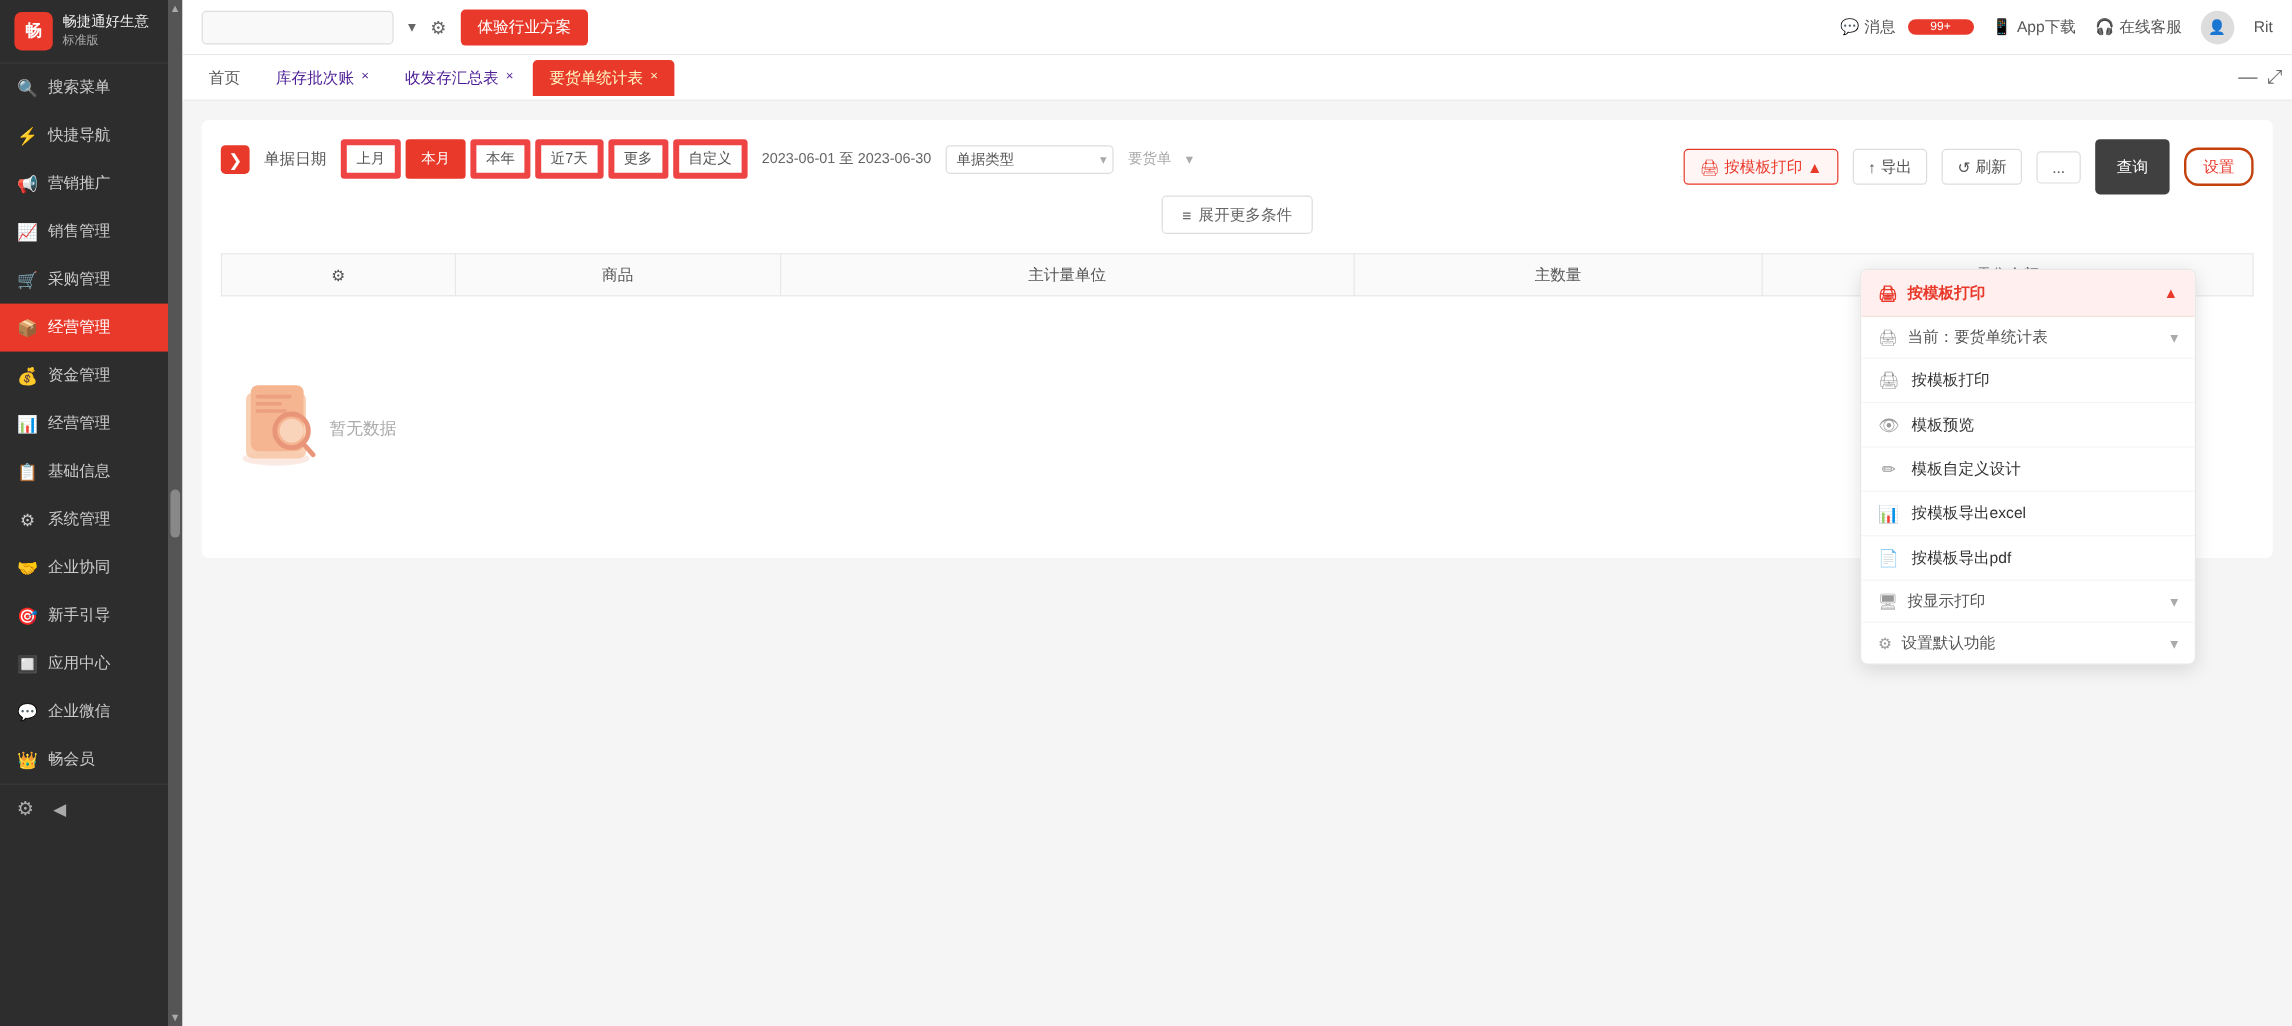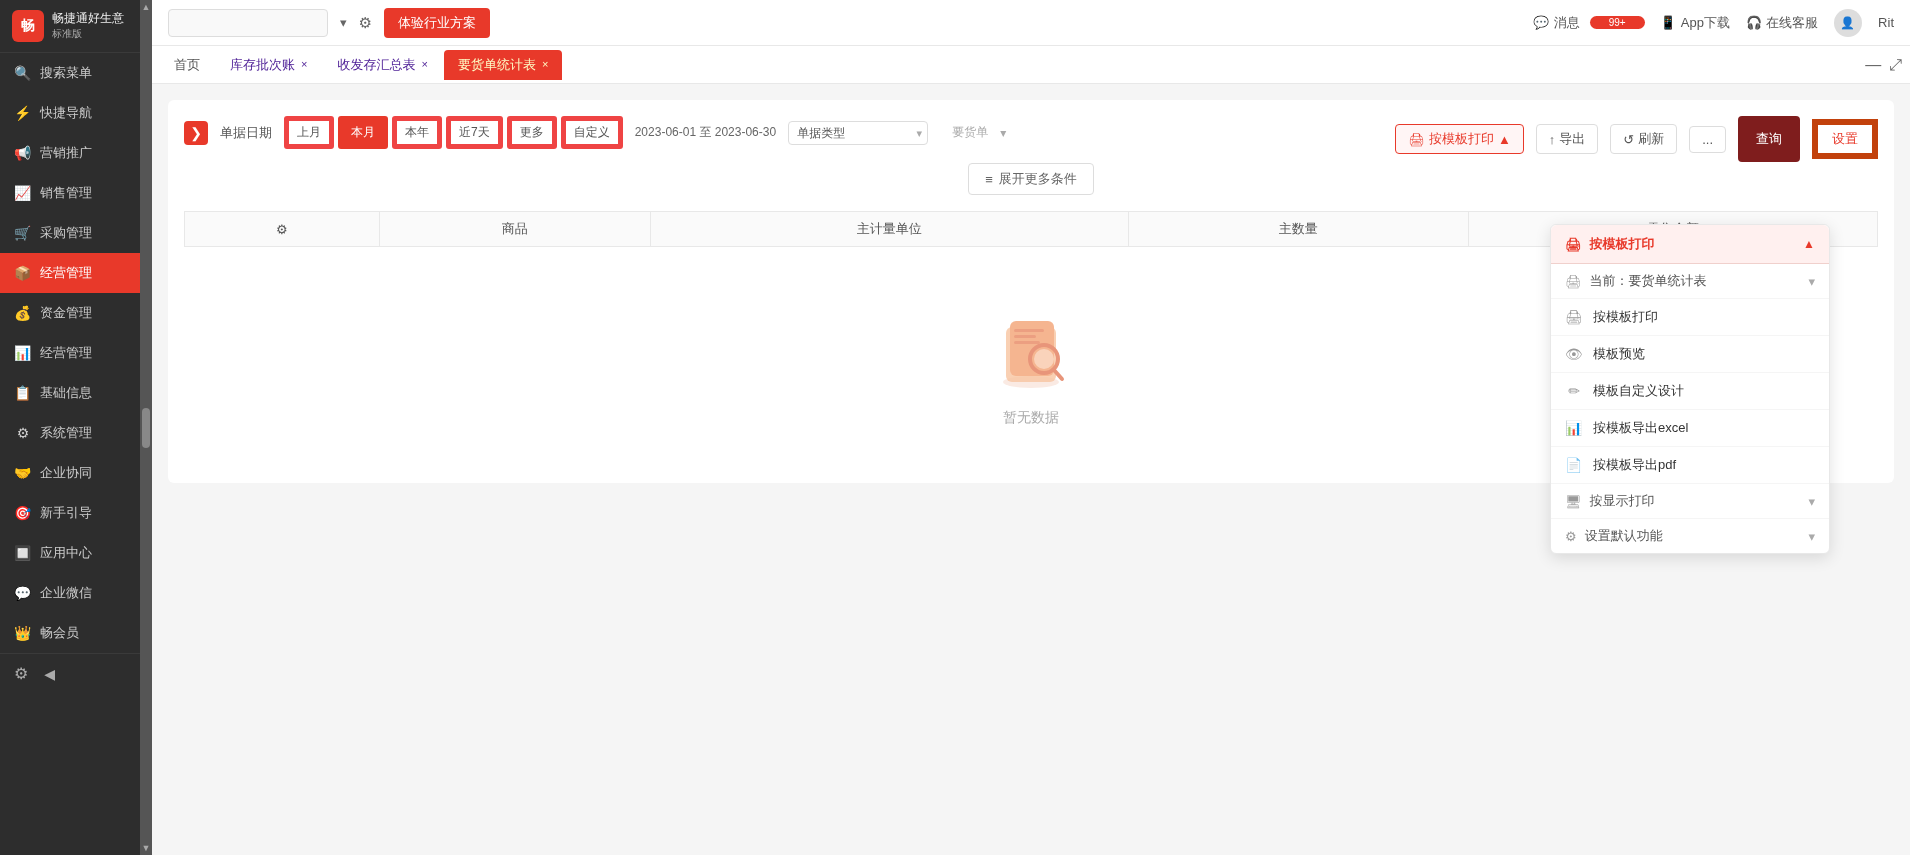"要货单" span { margin-left: 12px -> none }
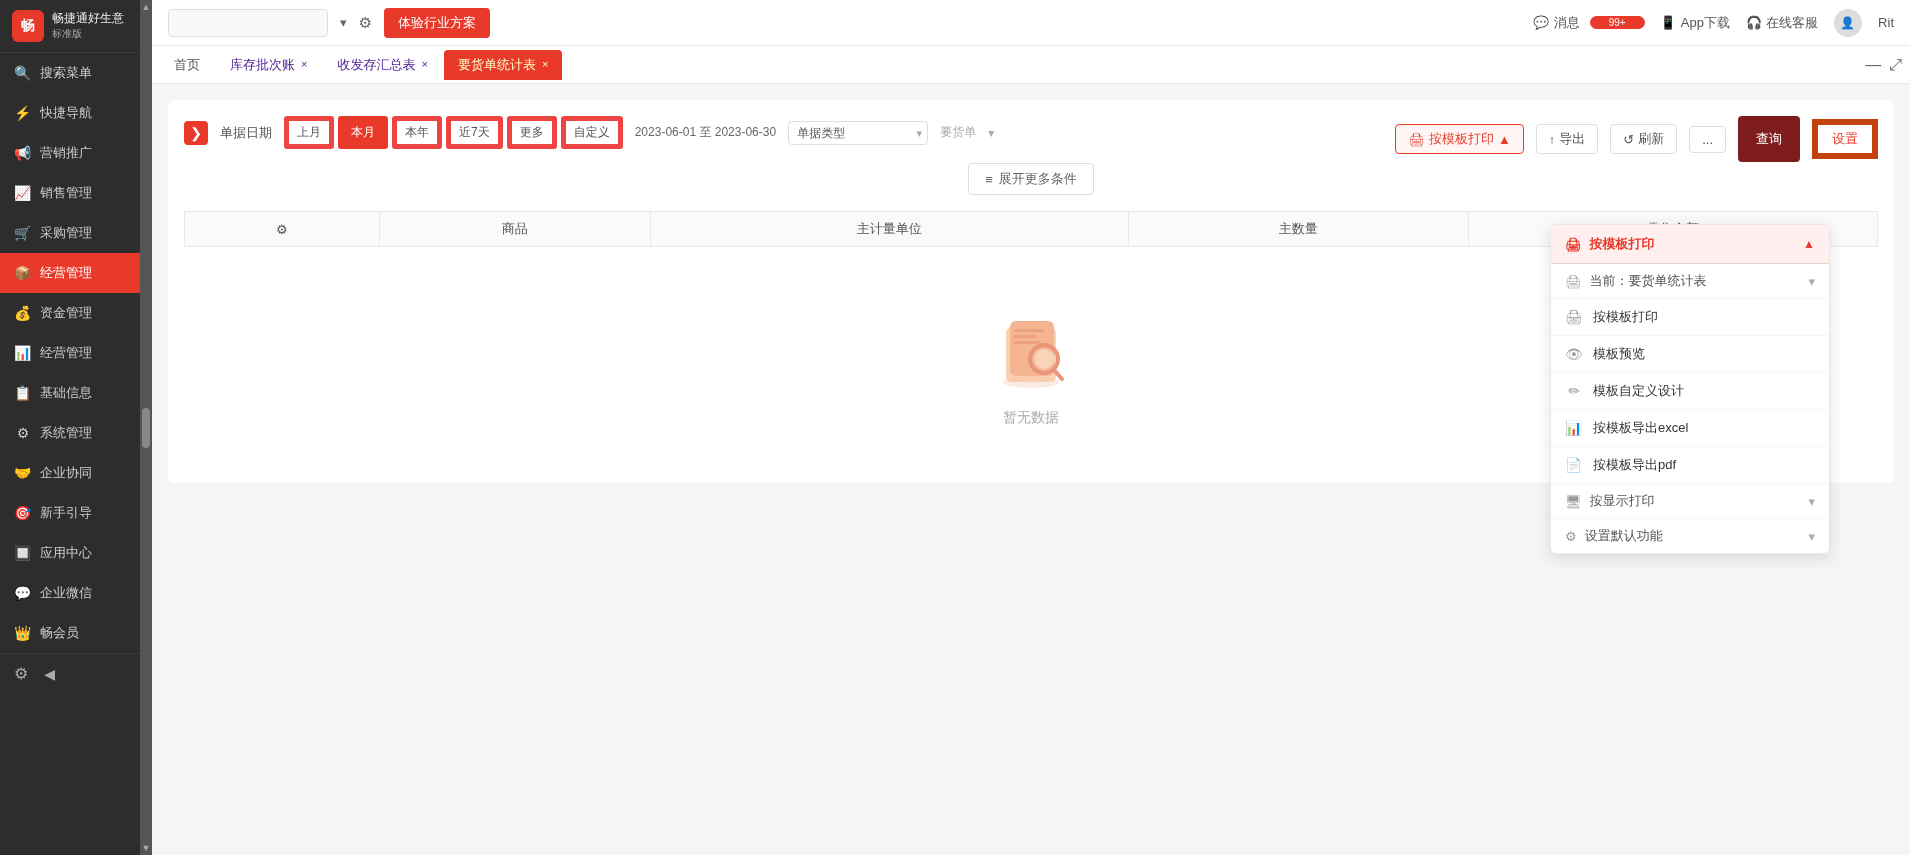"查询" .query-btn { background: #7f1d1d -> #404040 }
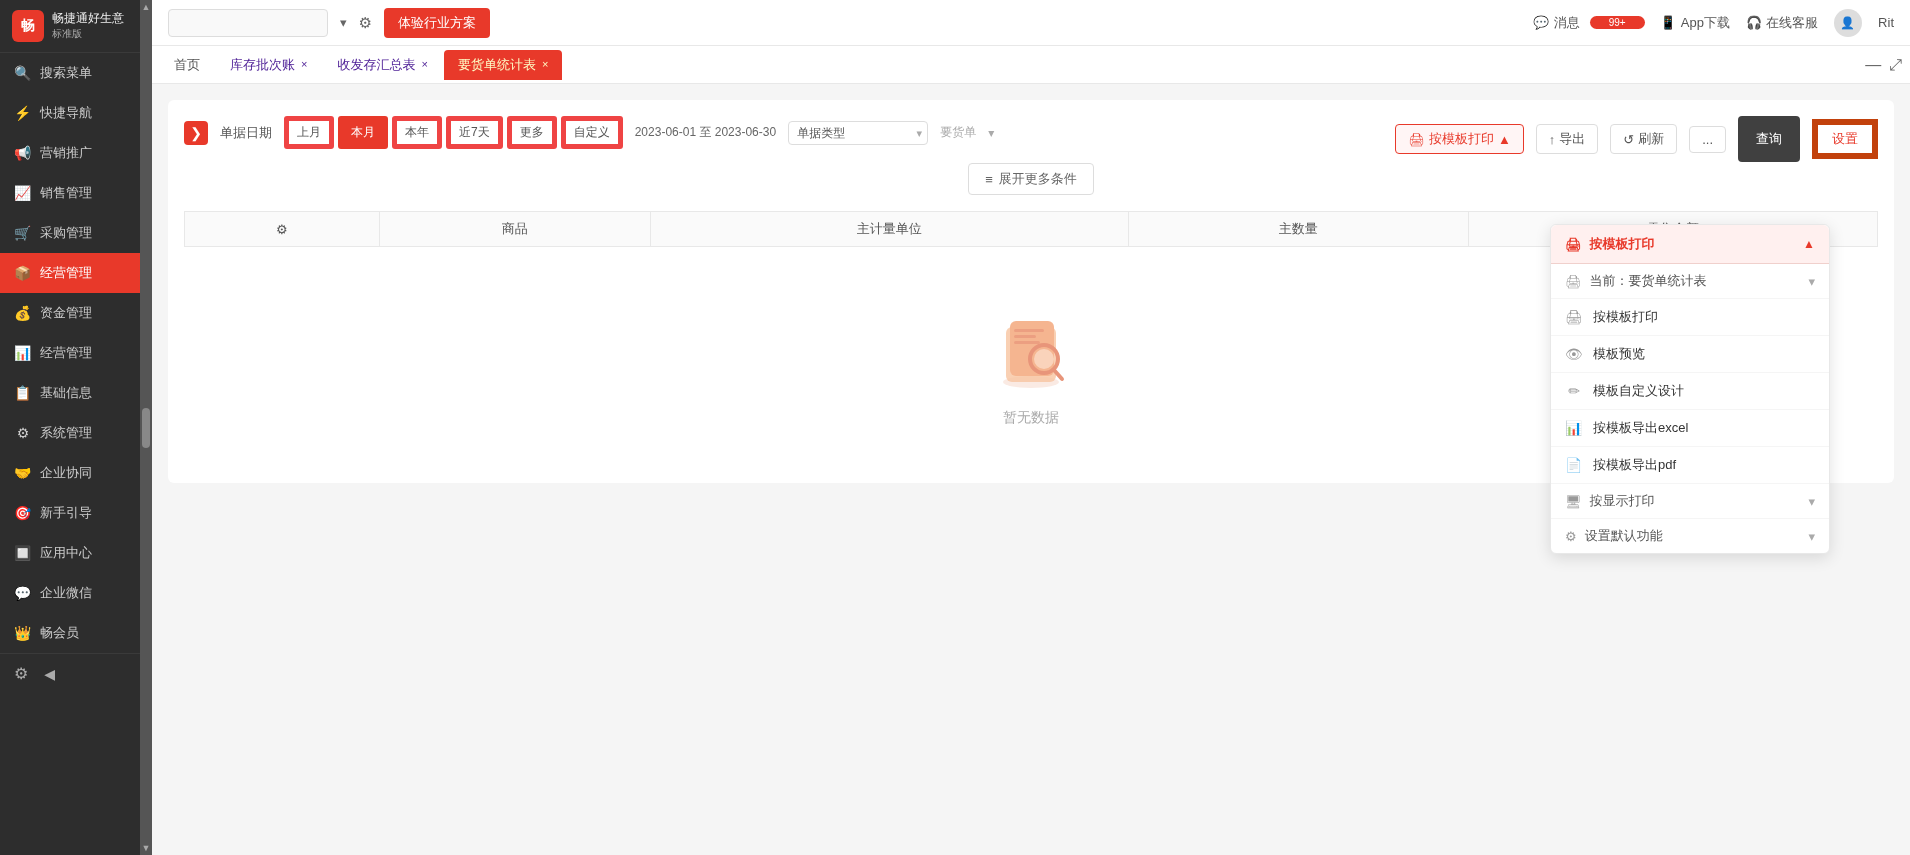"设置" .settings-btn { border: 6px solid #c2410c -> 2px solid #c2410c; border-radius: 0 -> 12px }
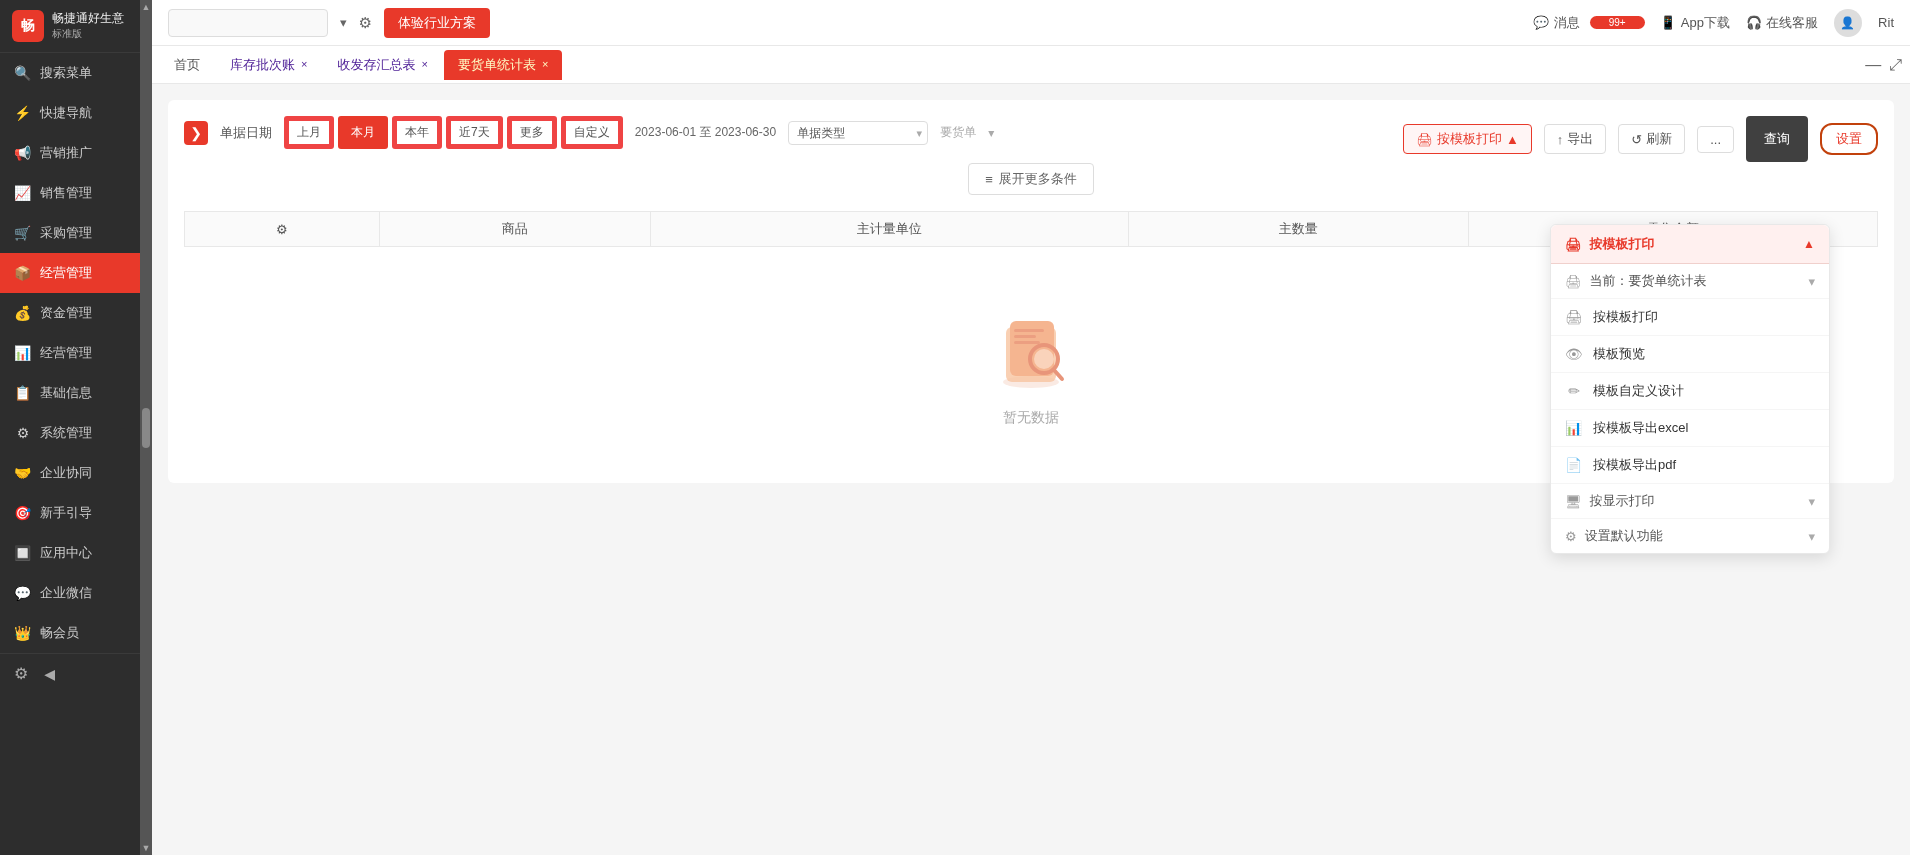"暂无数据" .empty-state { flex-direction: column -> row }
